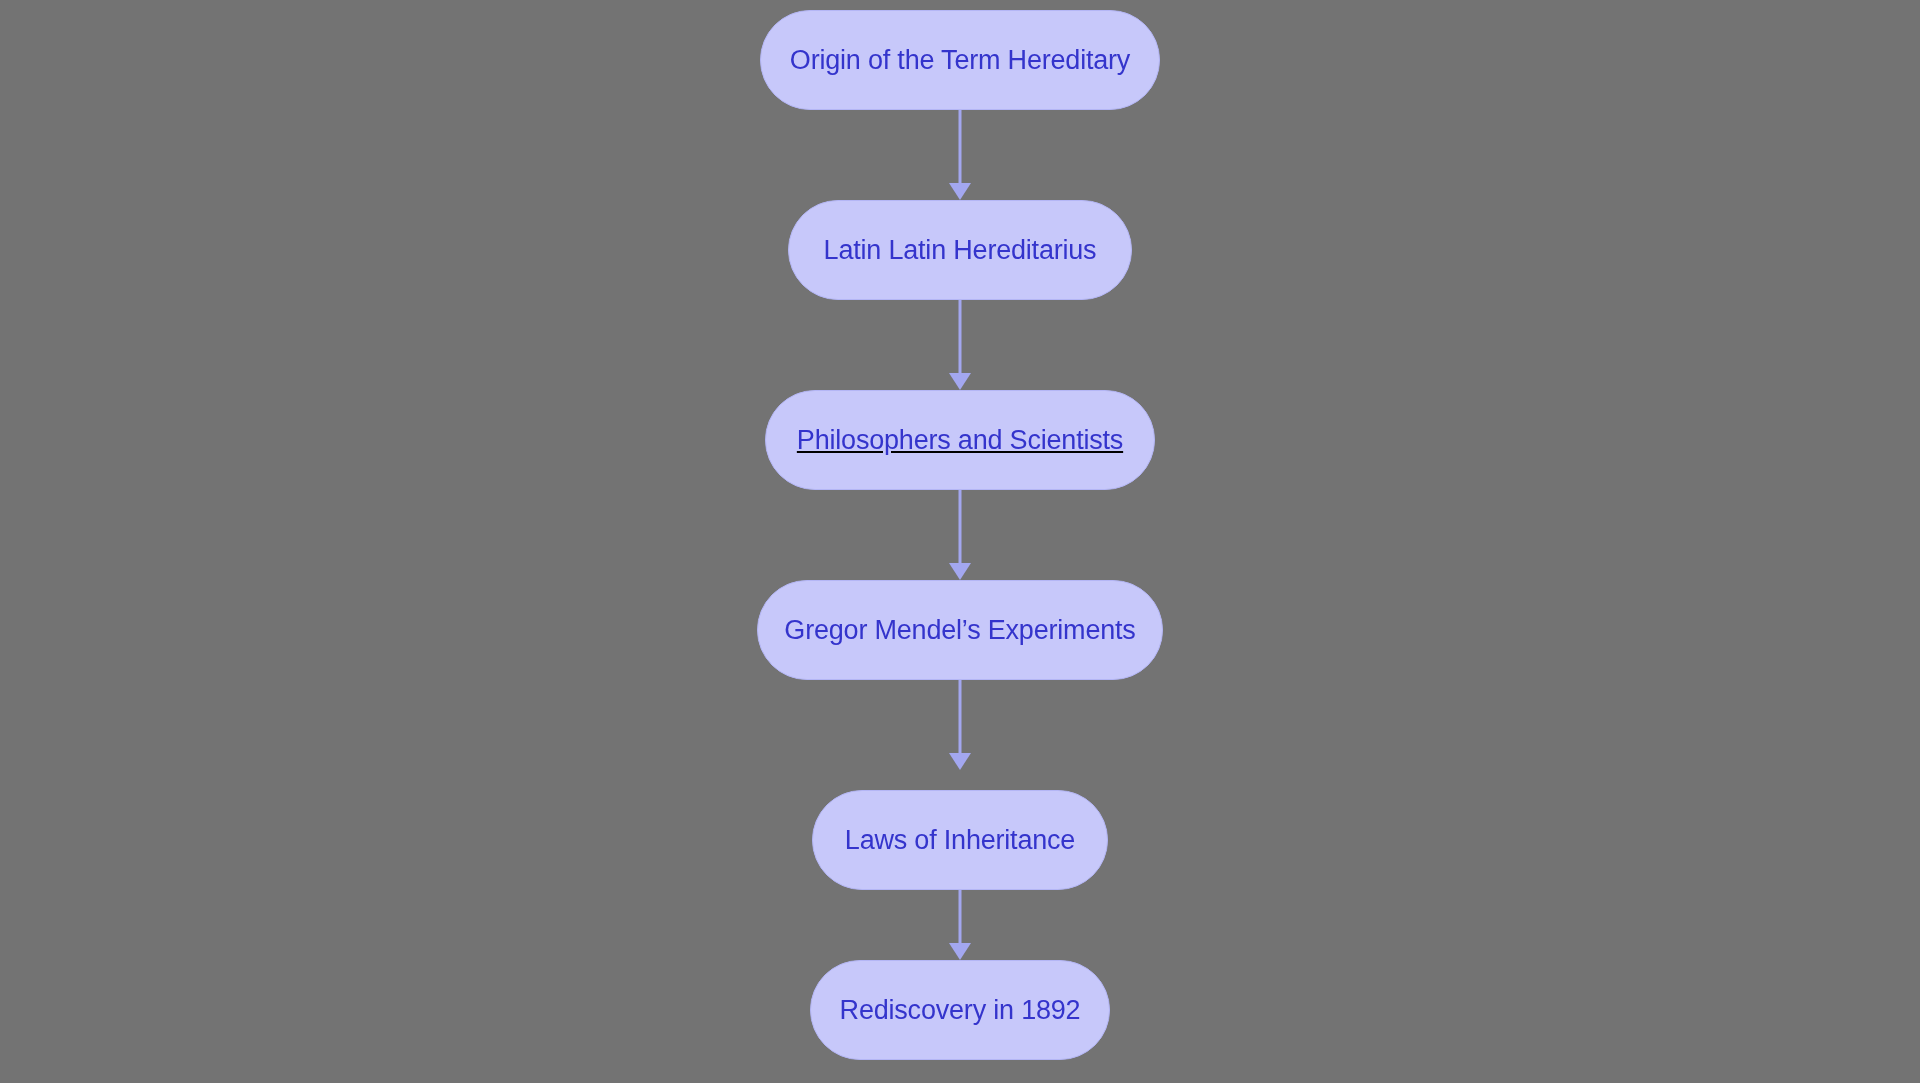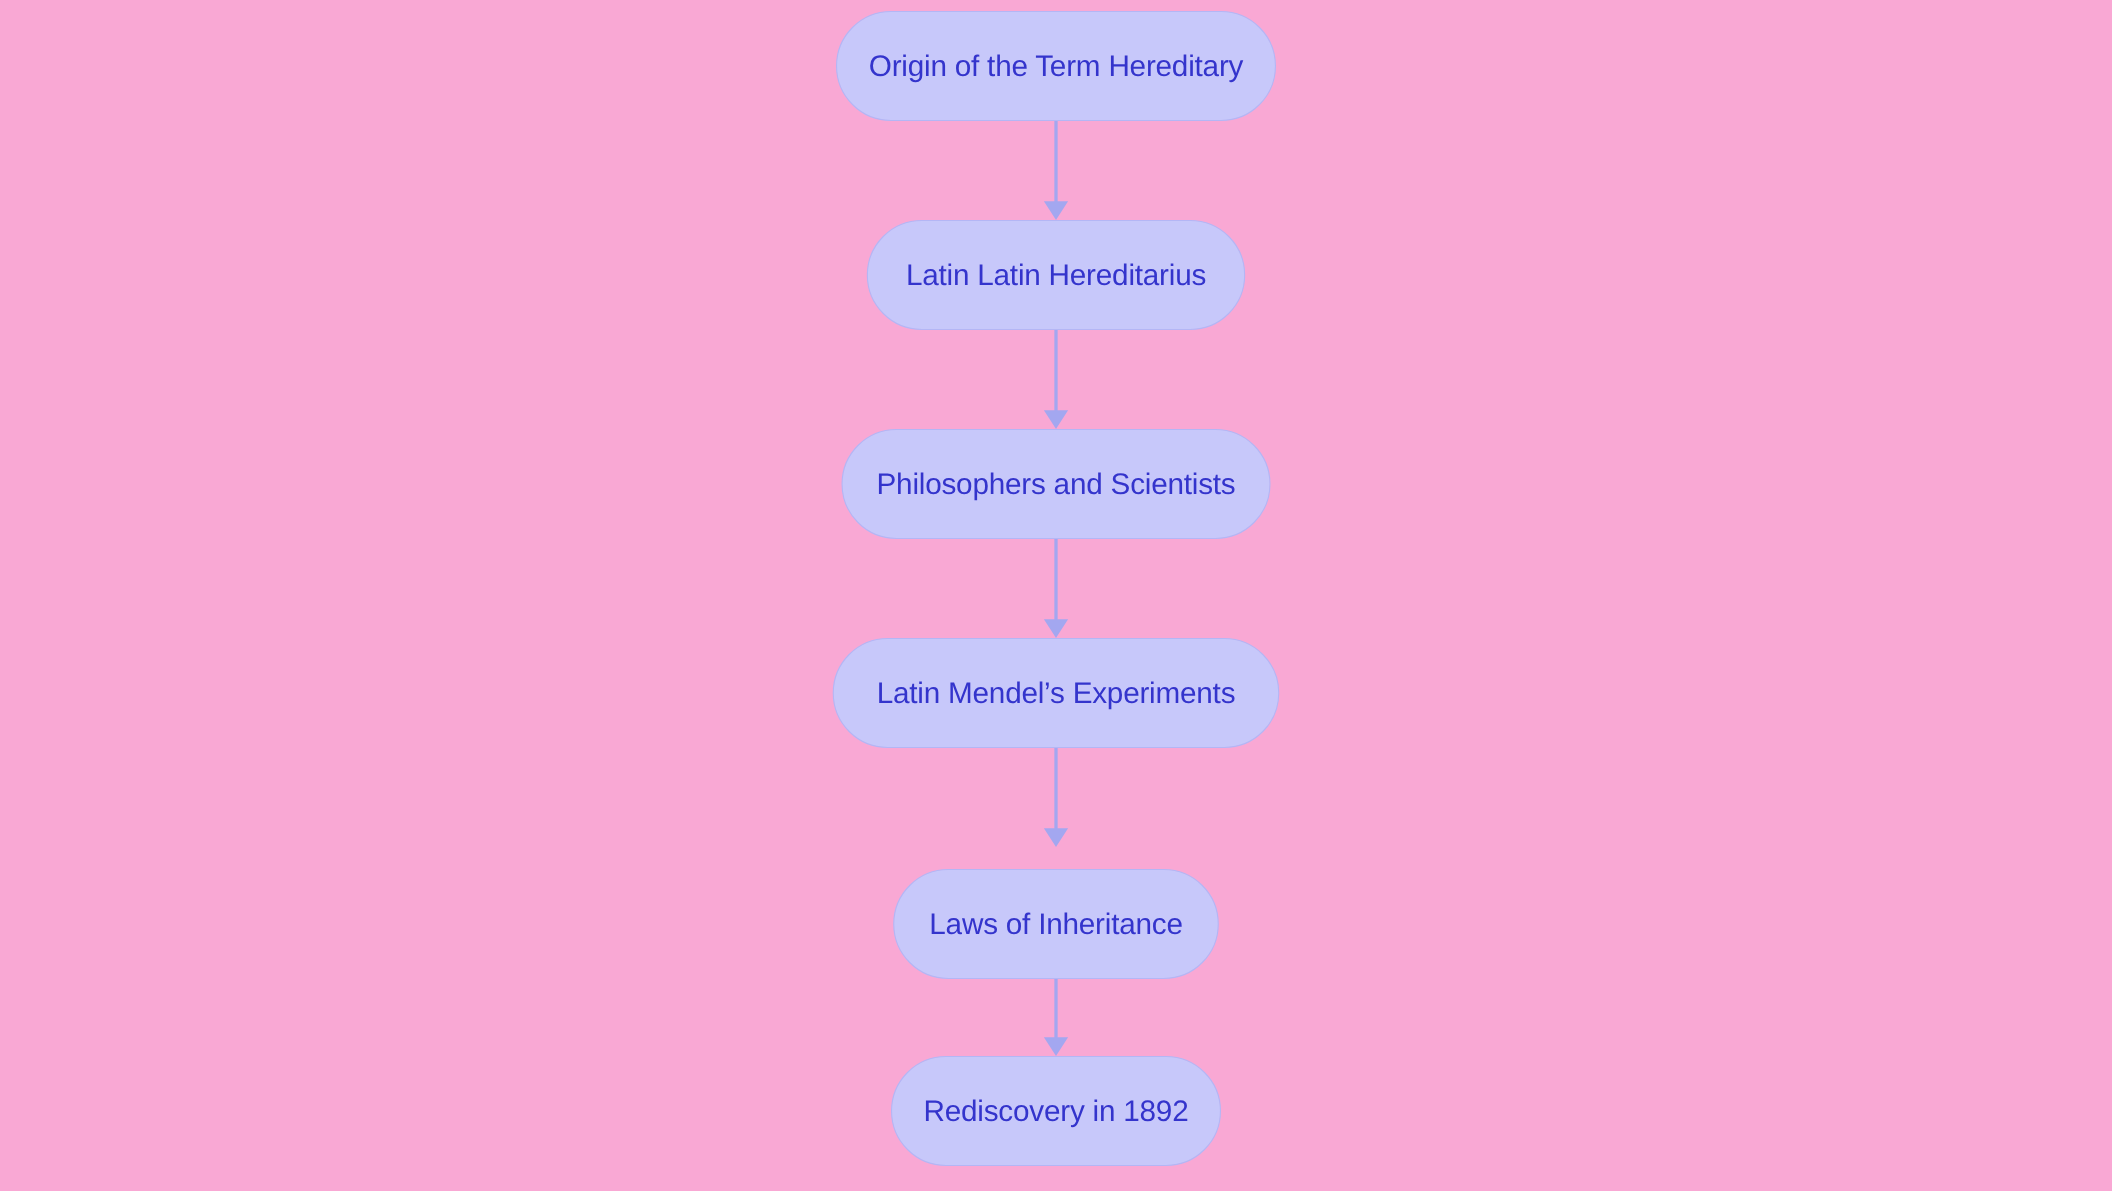"Origin of the Term Hereditary" #flowchart-canvas { background: #f9a8d4 -> #737373 }
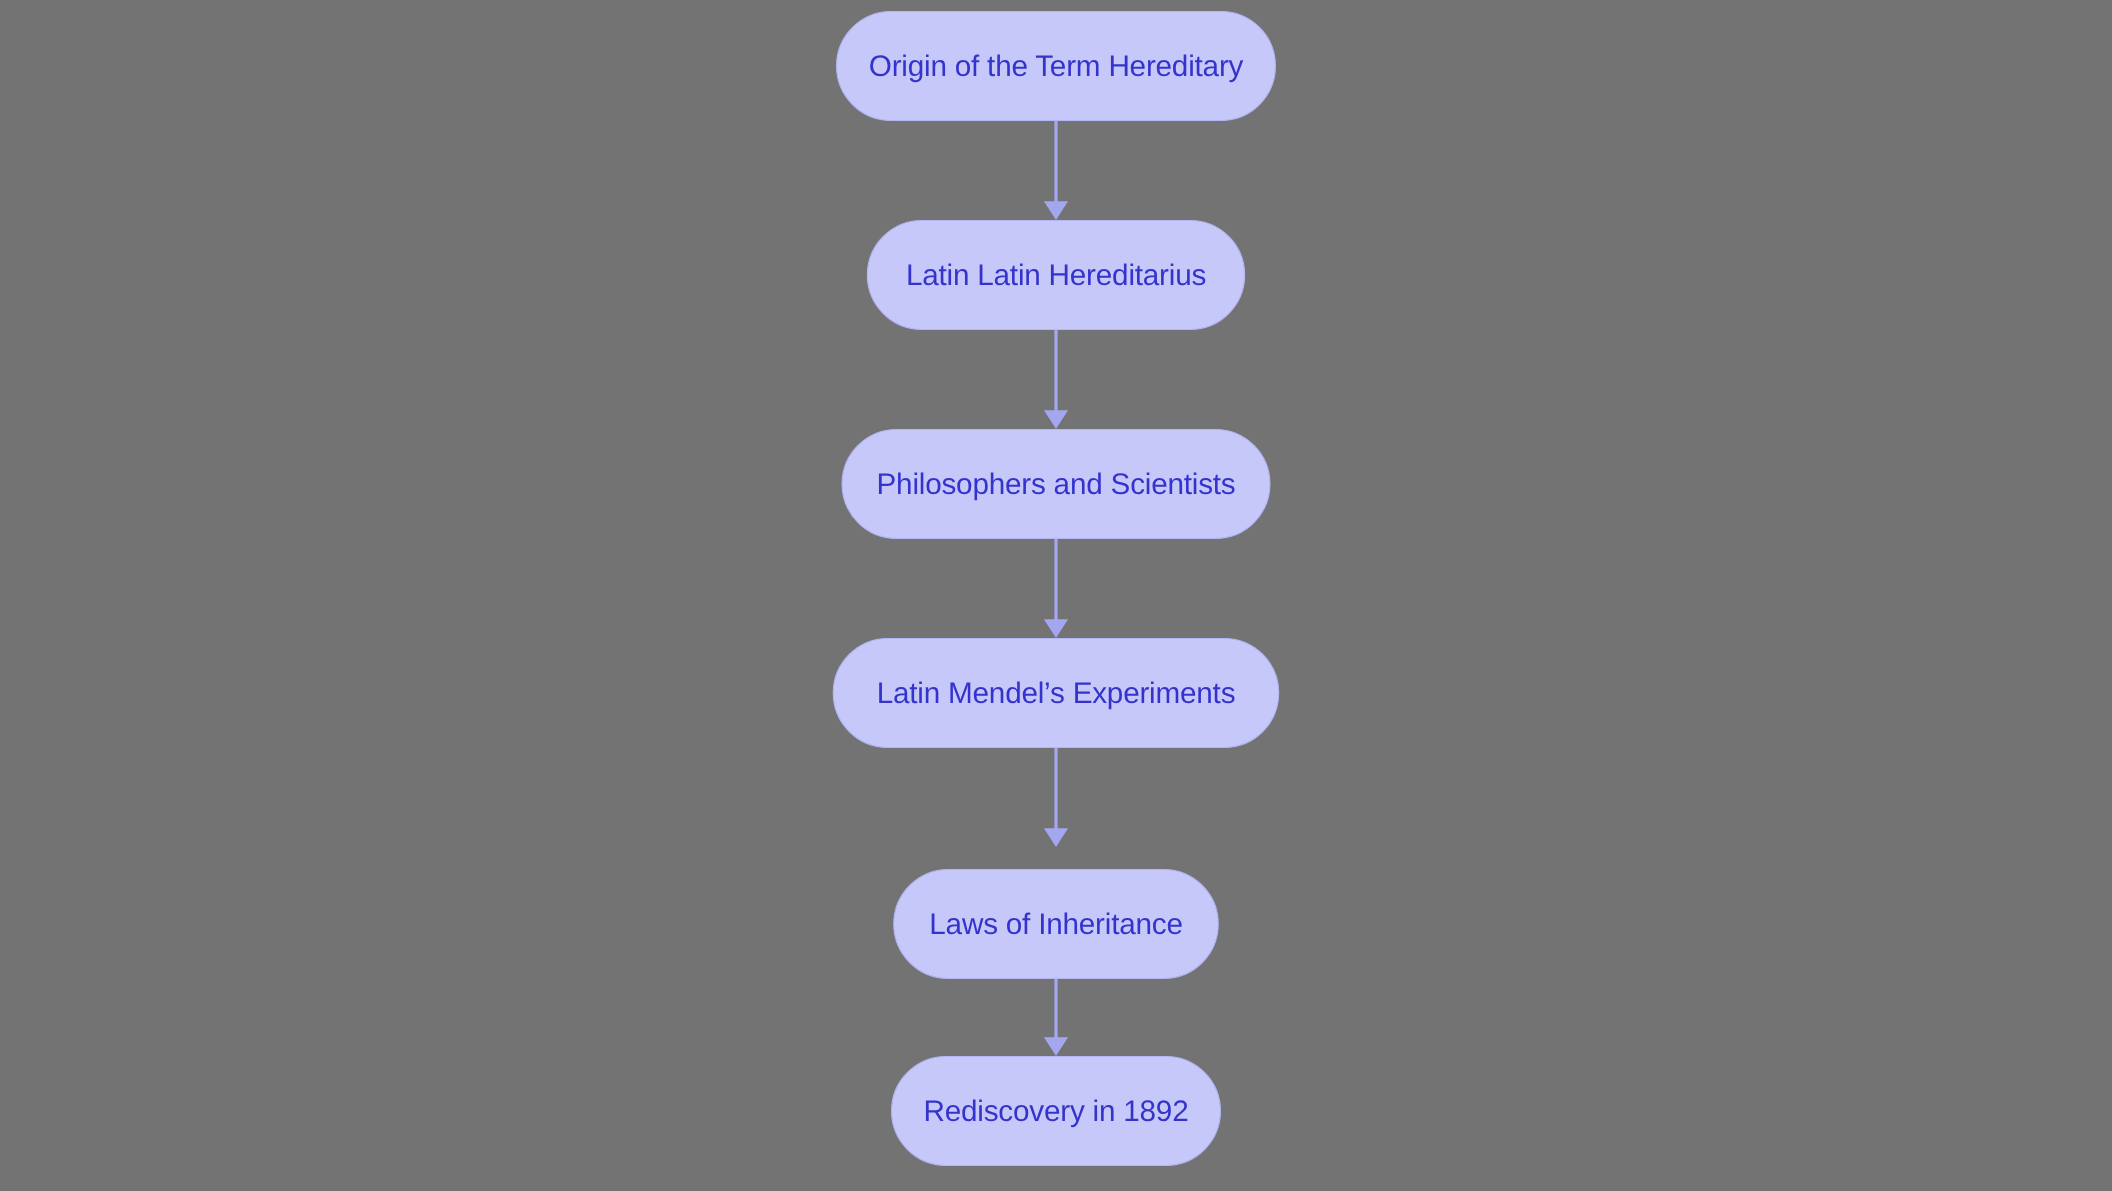"Philosophers and Scientists" div.flow-node { text-decoration: none -> underline }
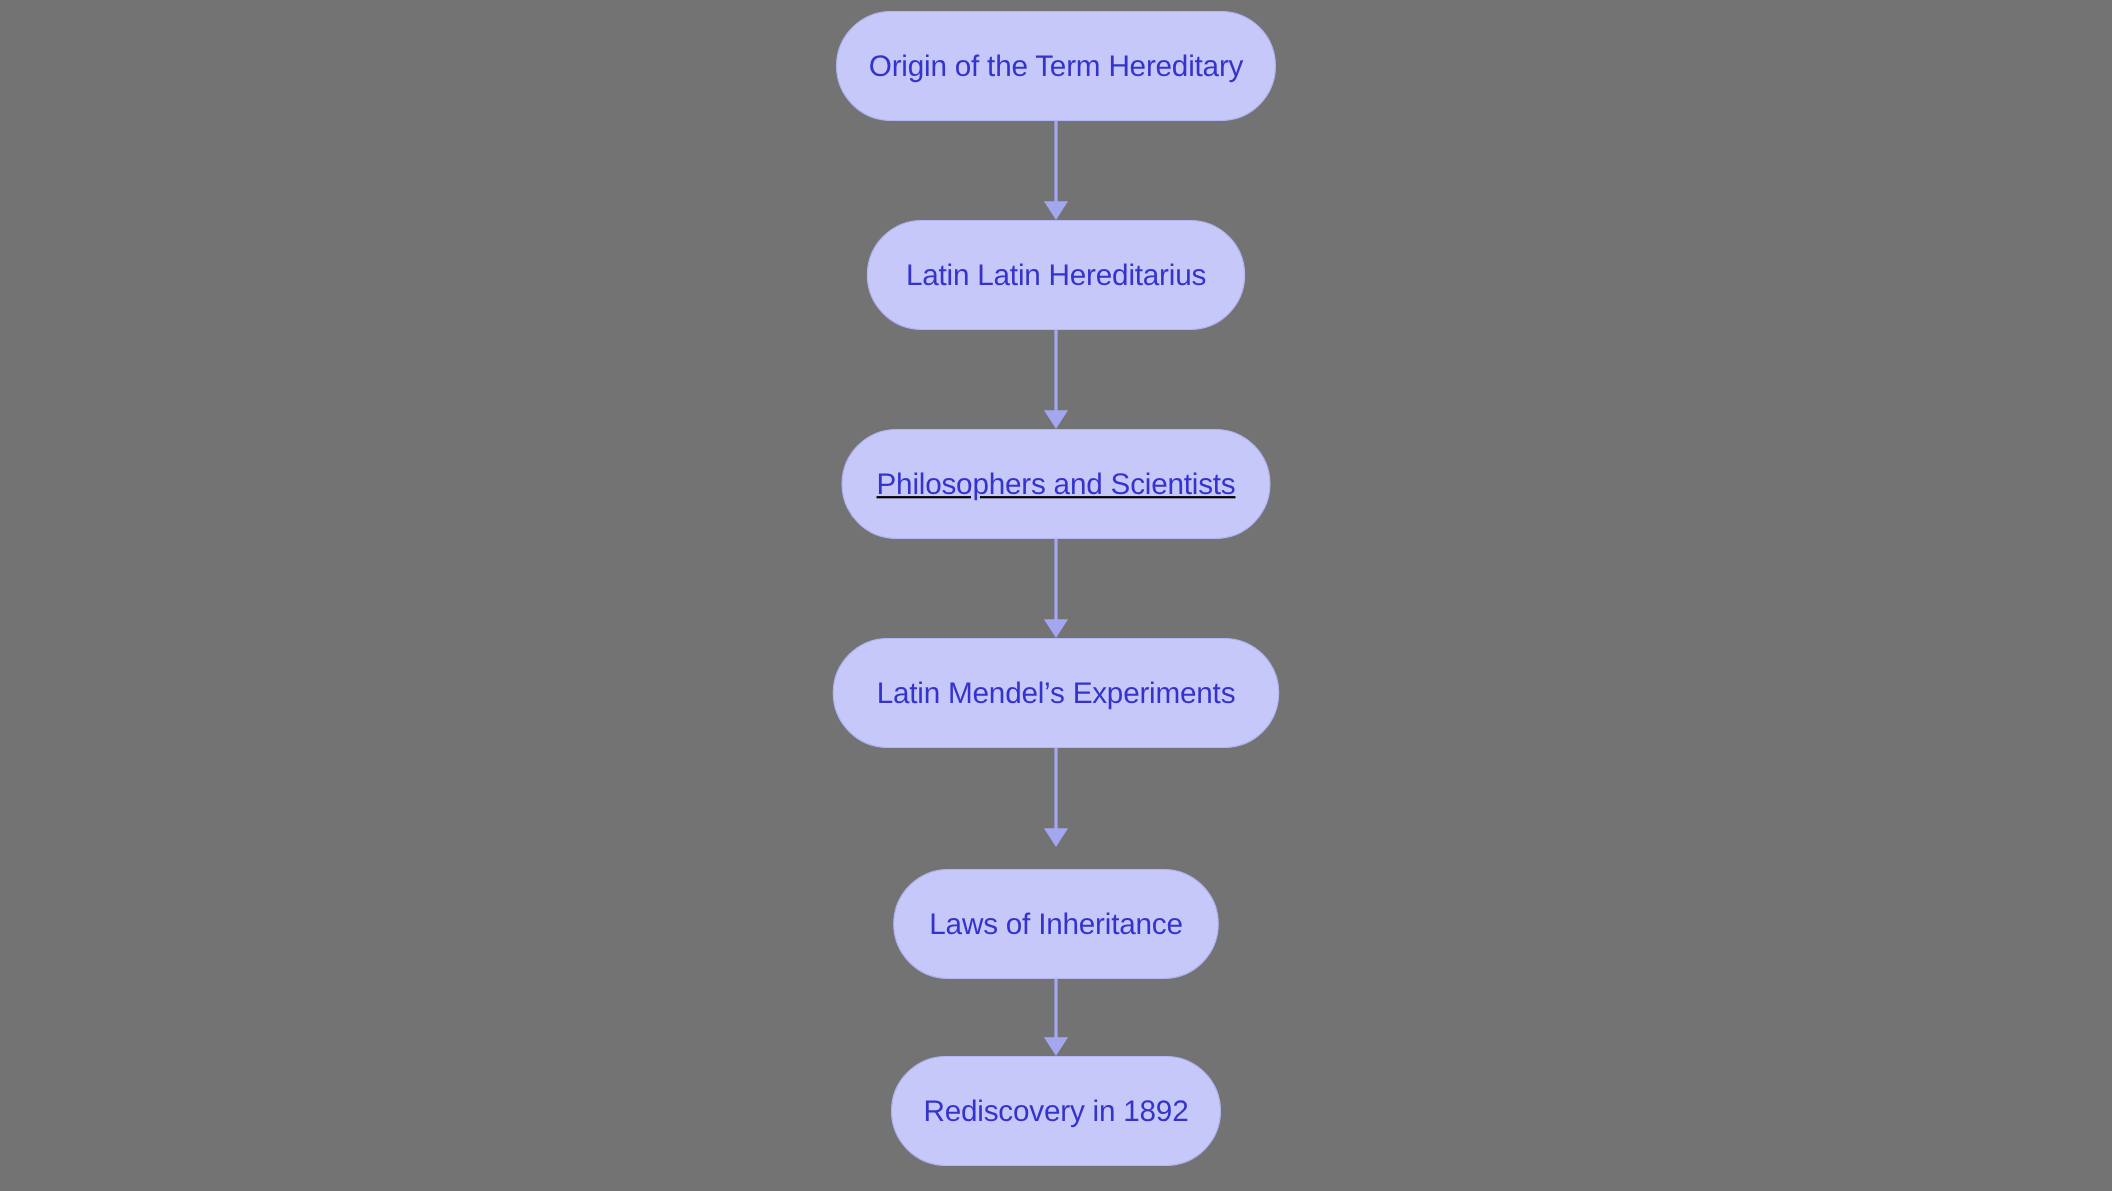"Latin Mendel’s Experiments" span.flow-node-label { text: Latin -> Gregor }
